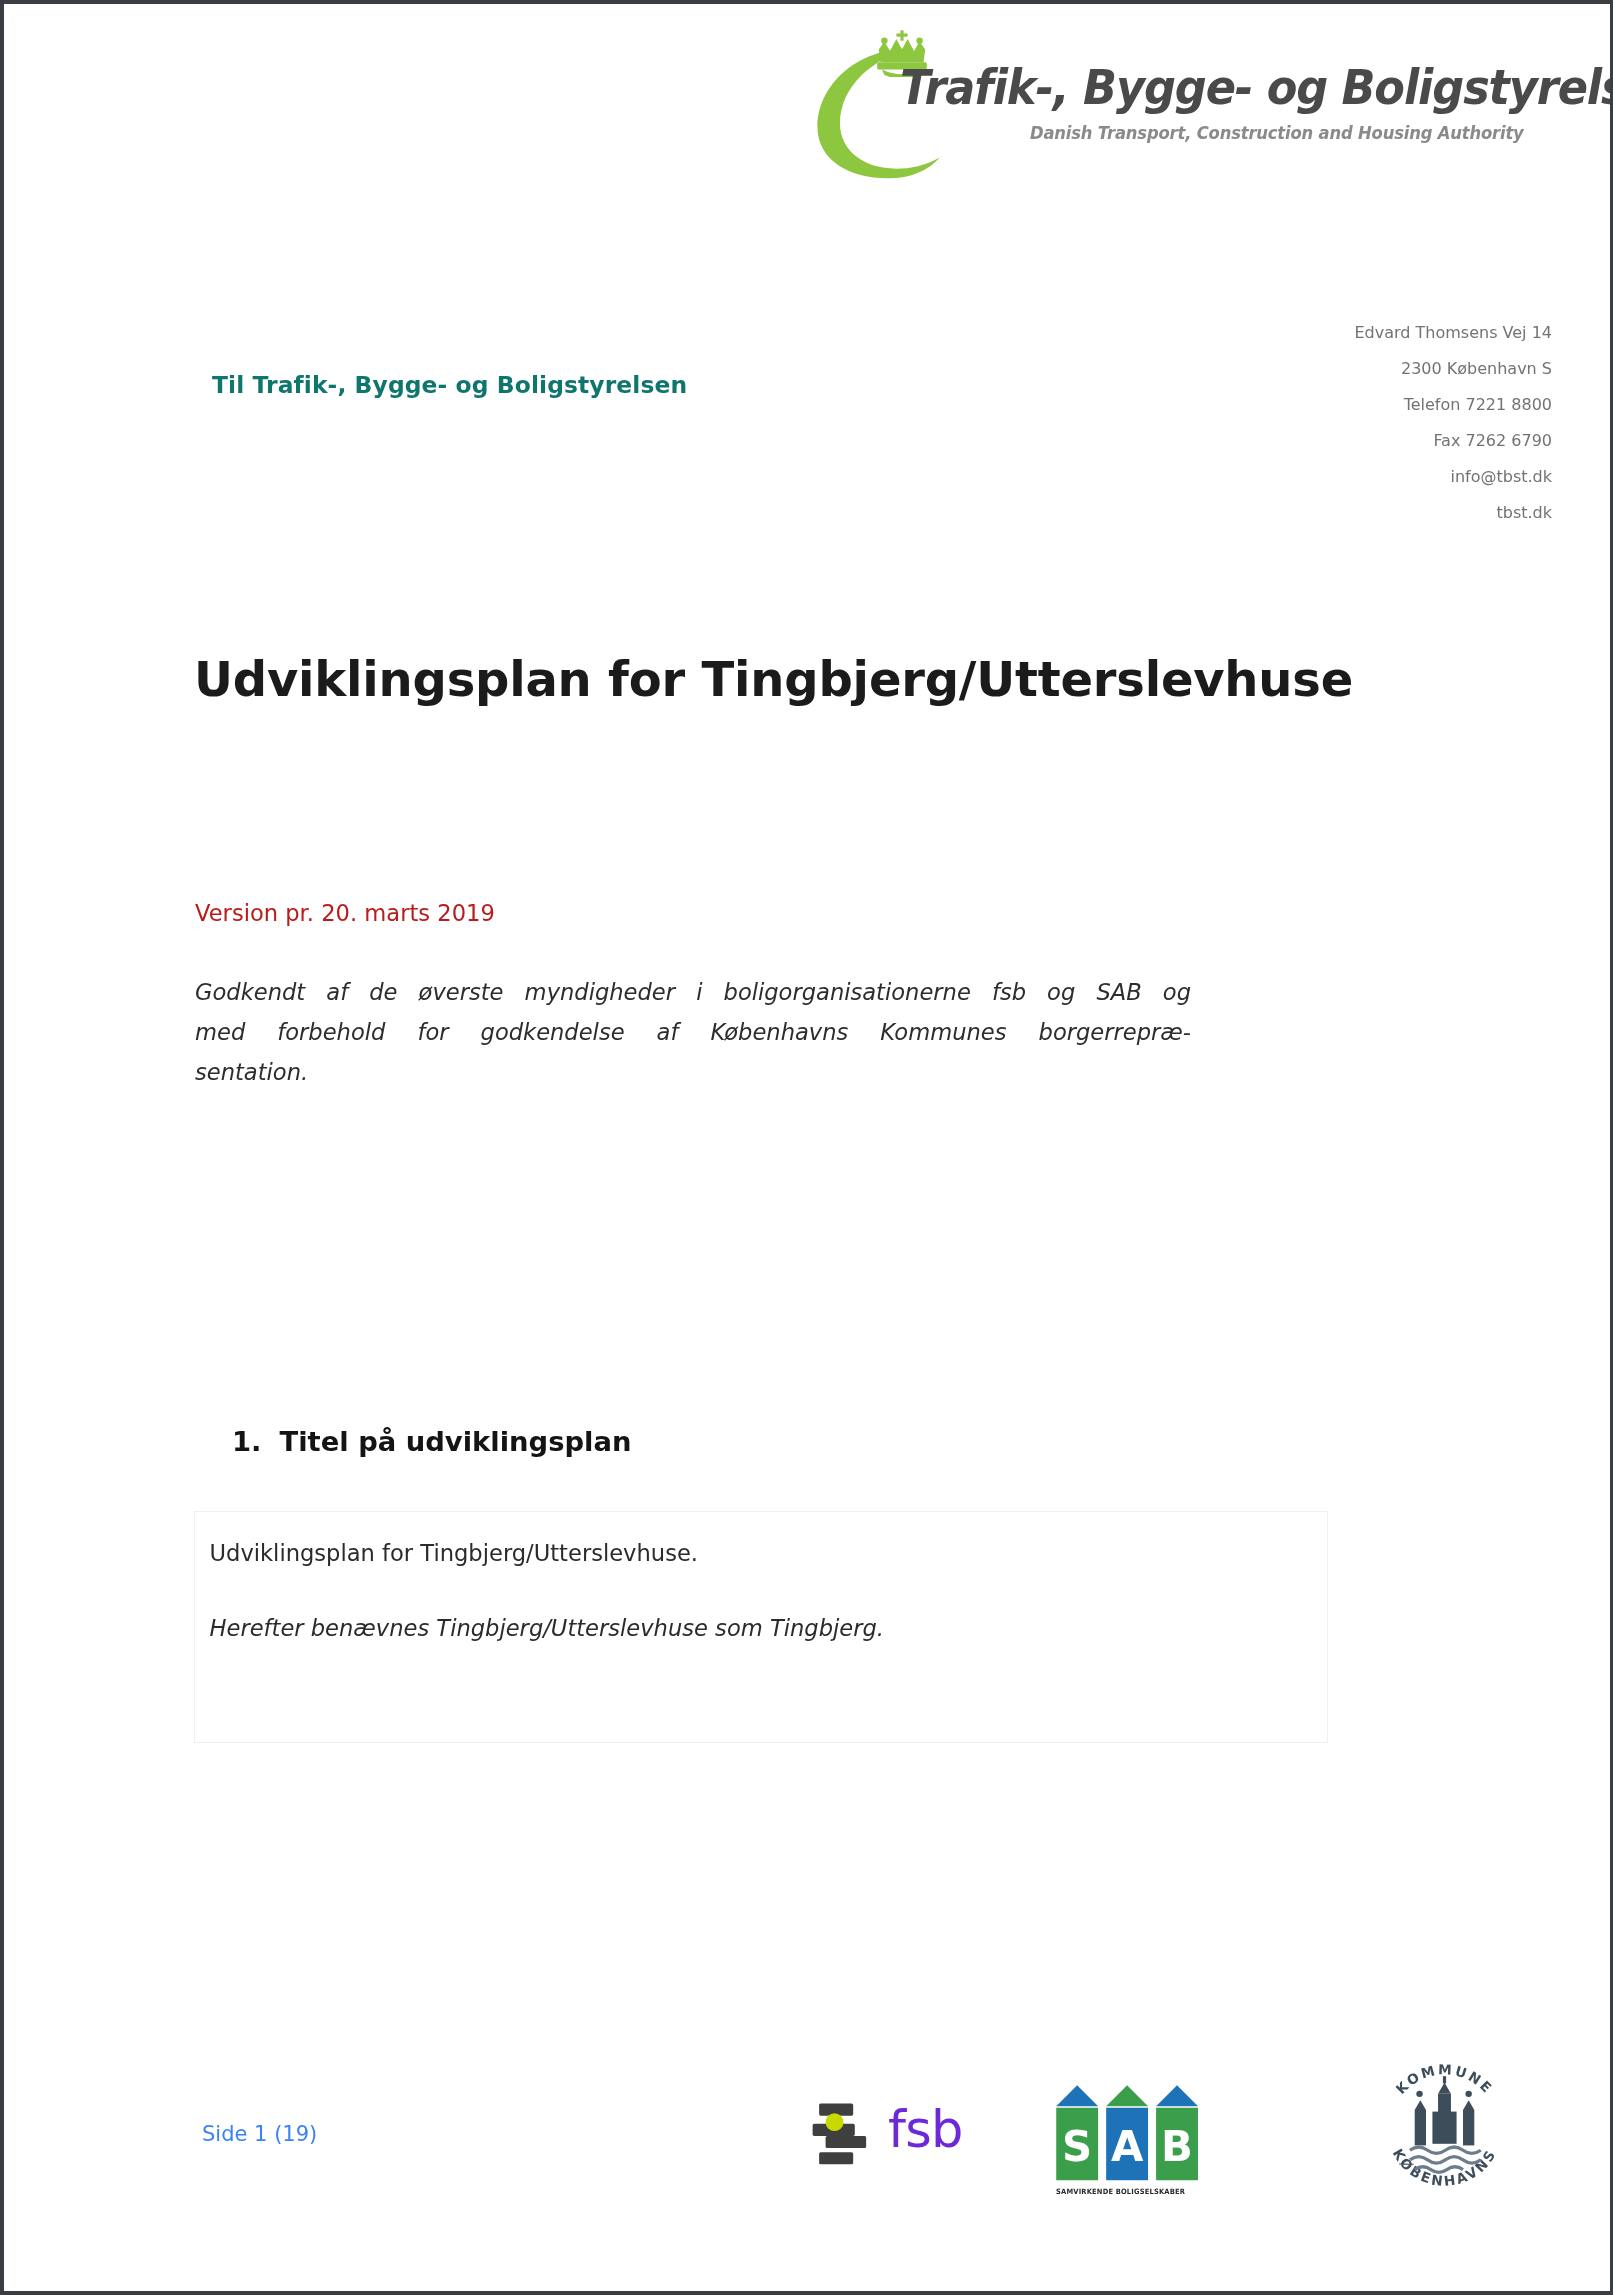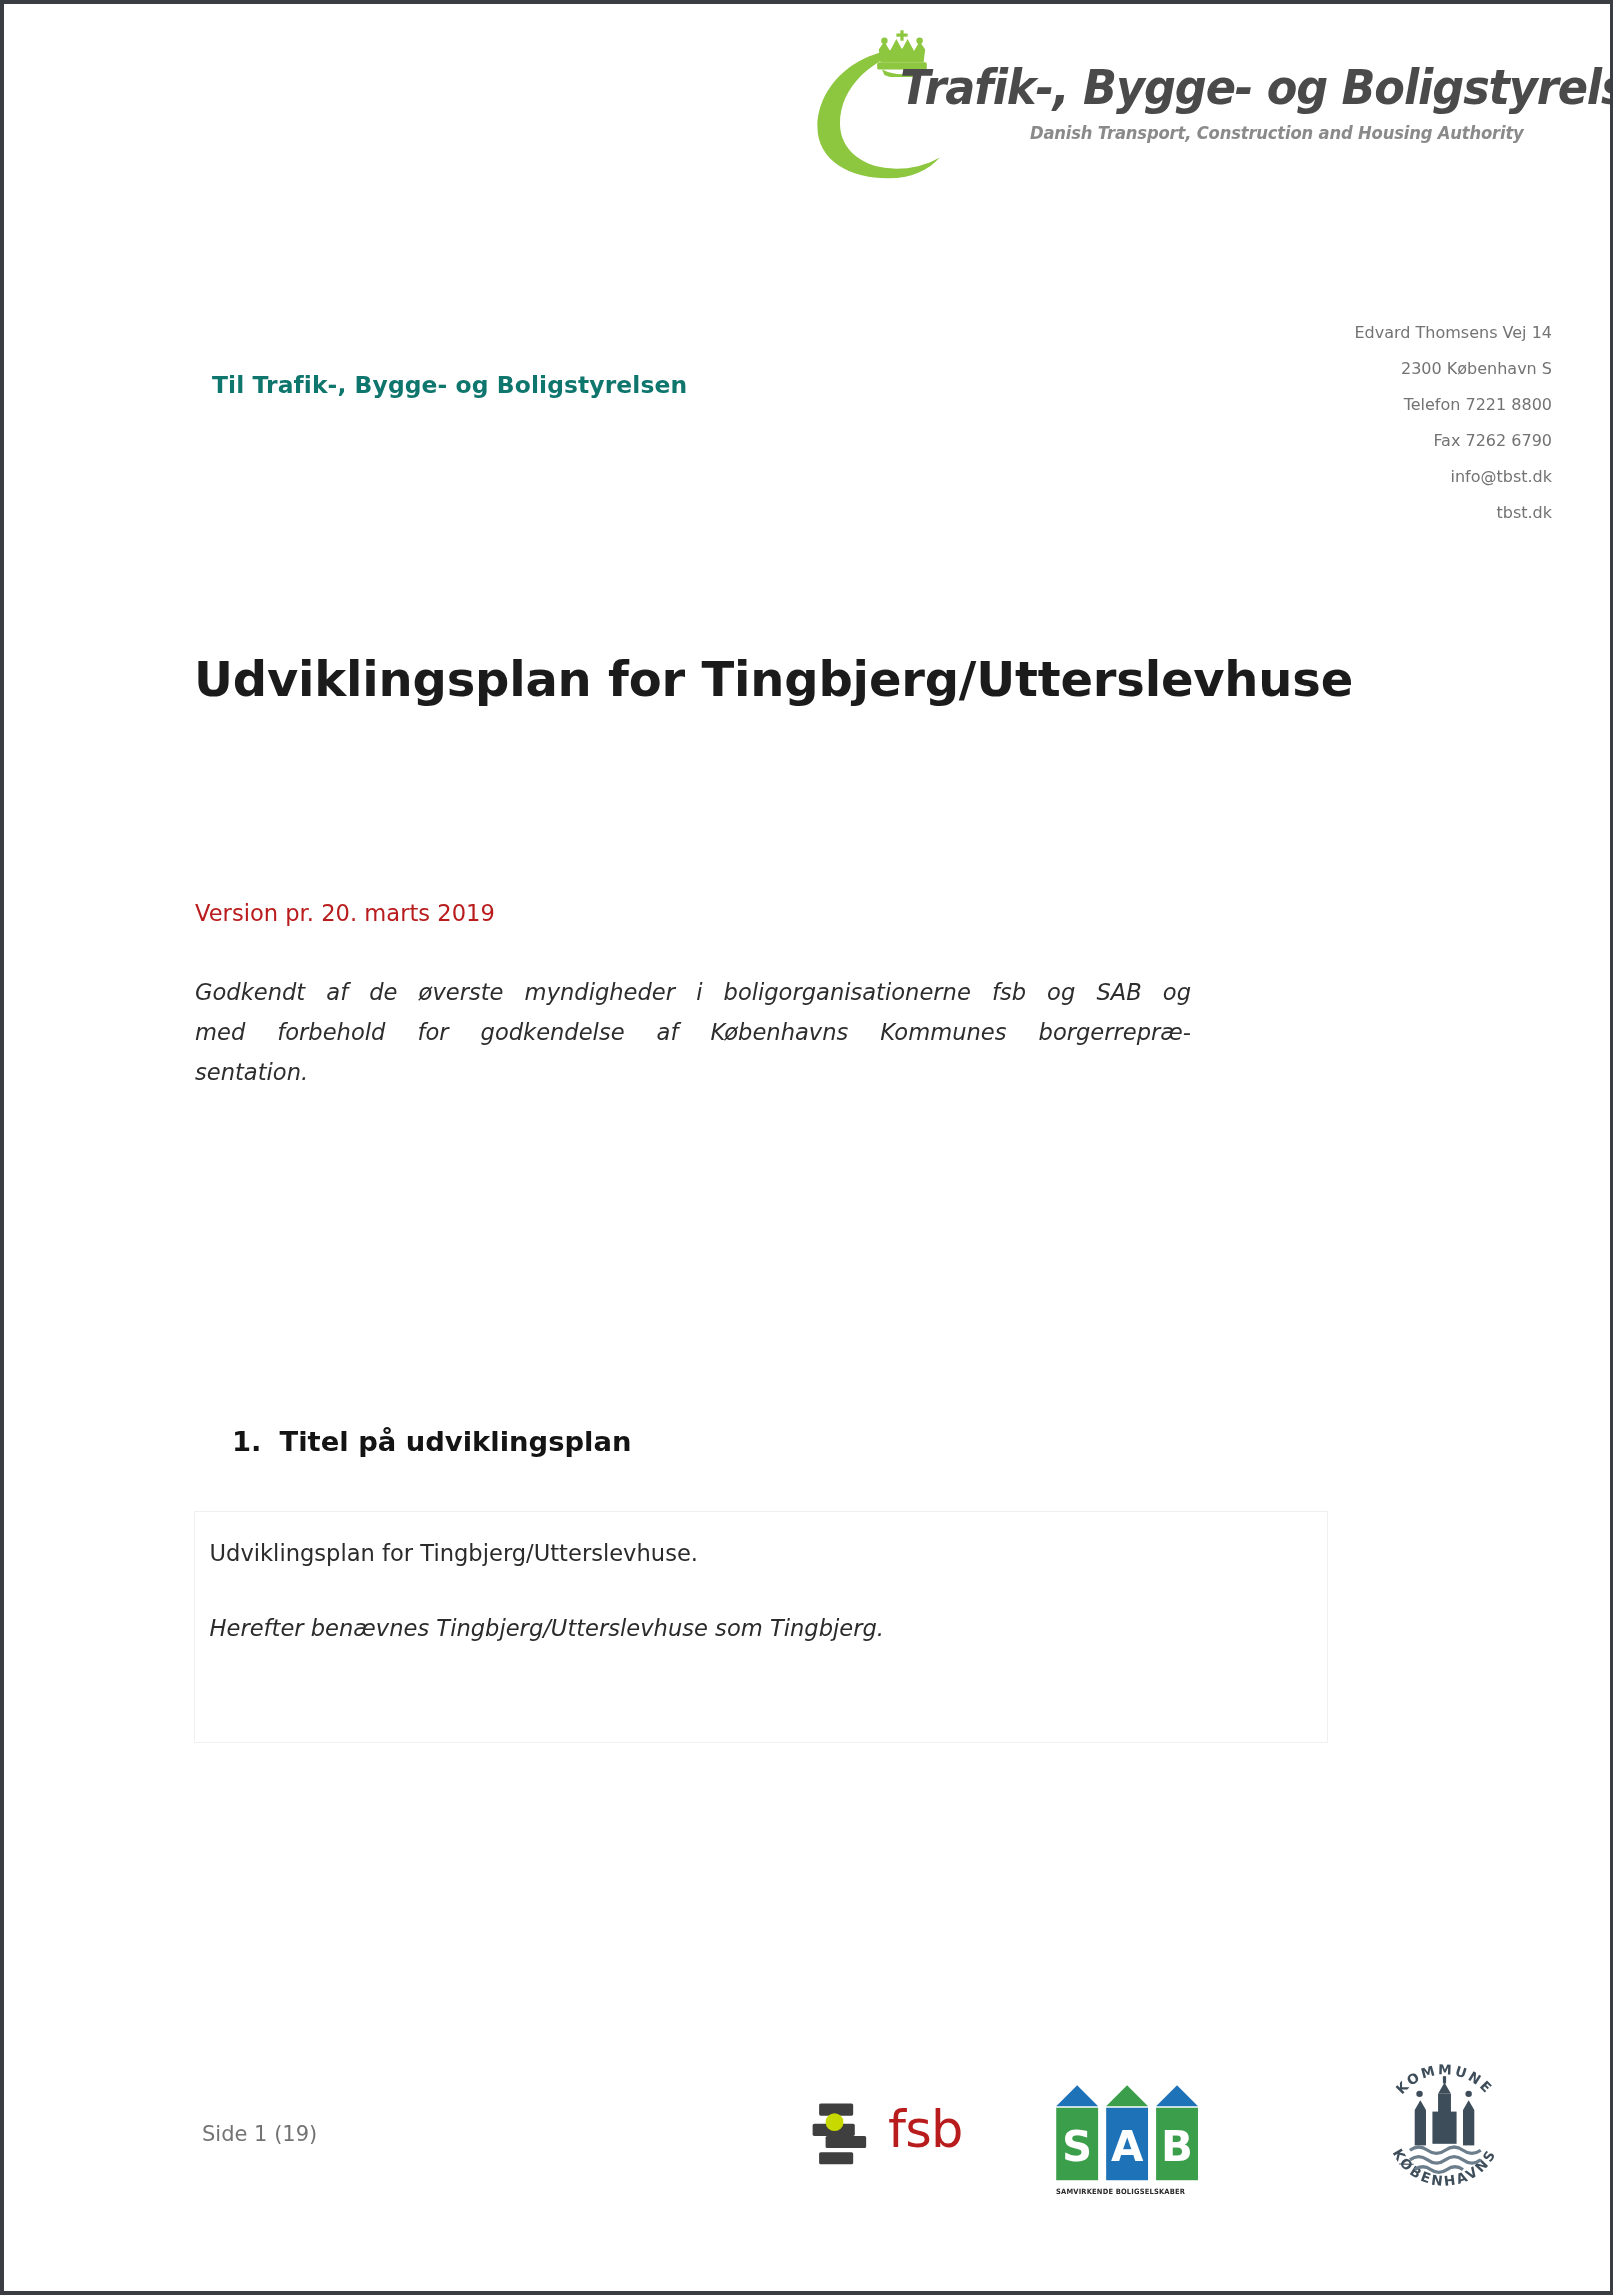"Side 1 (19)" .footer-page { color: #737373 -> #3b82f6 }
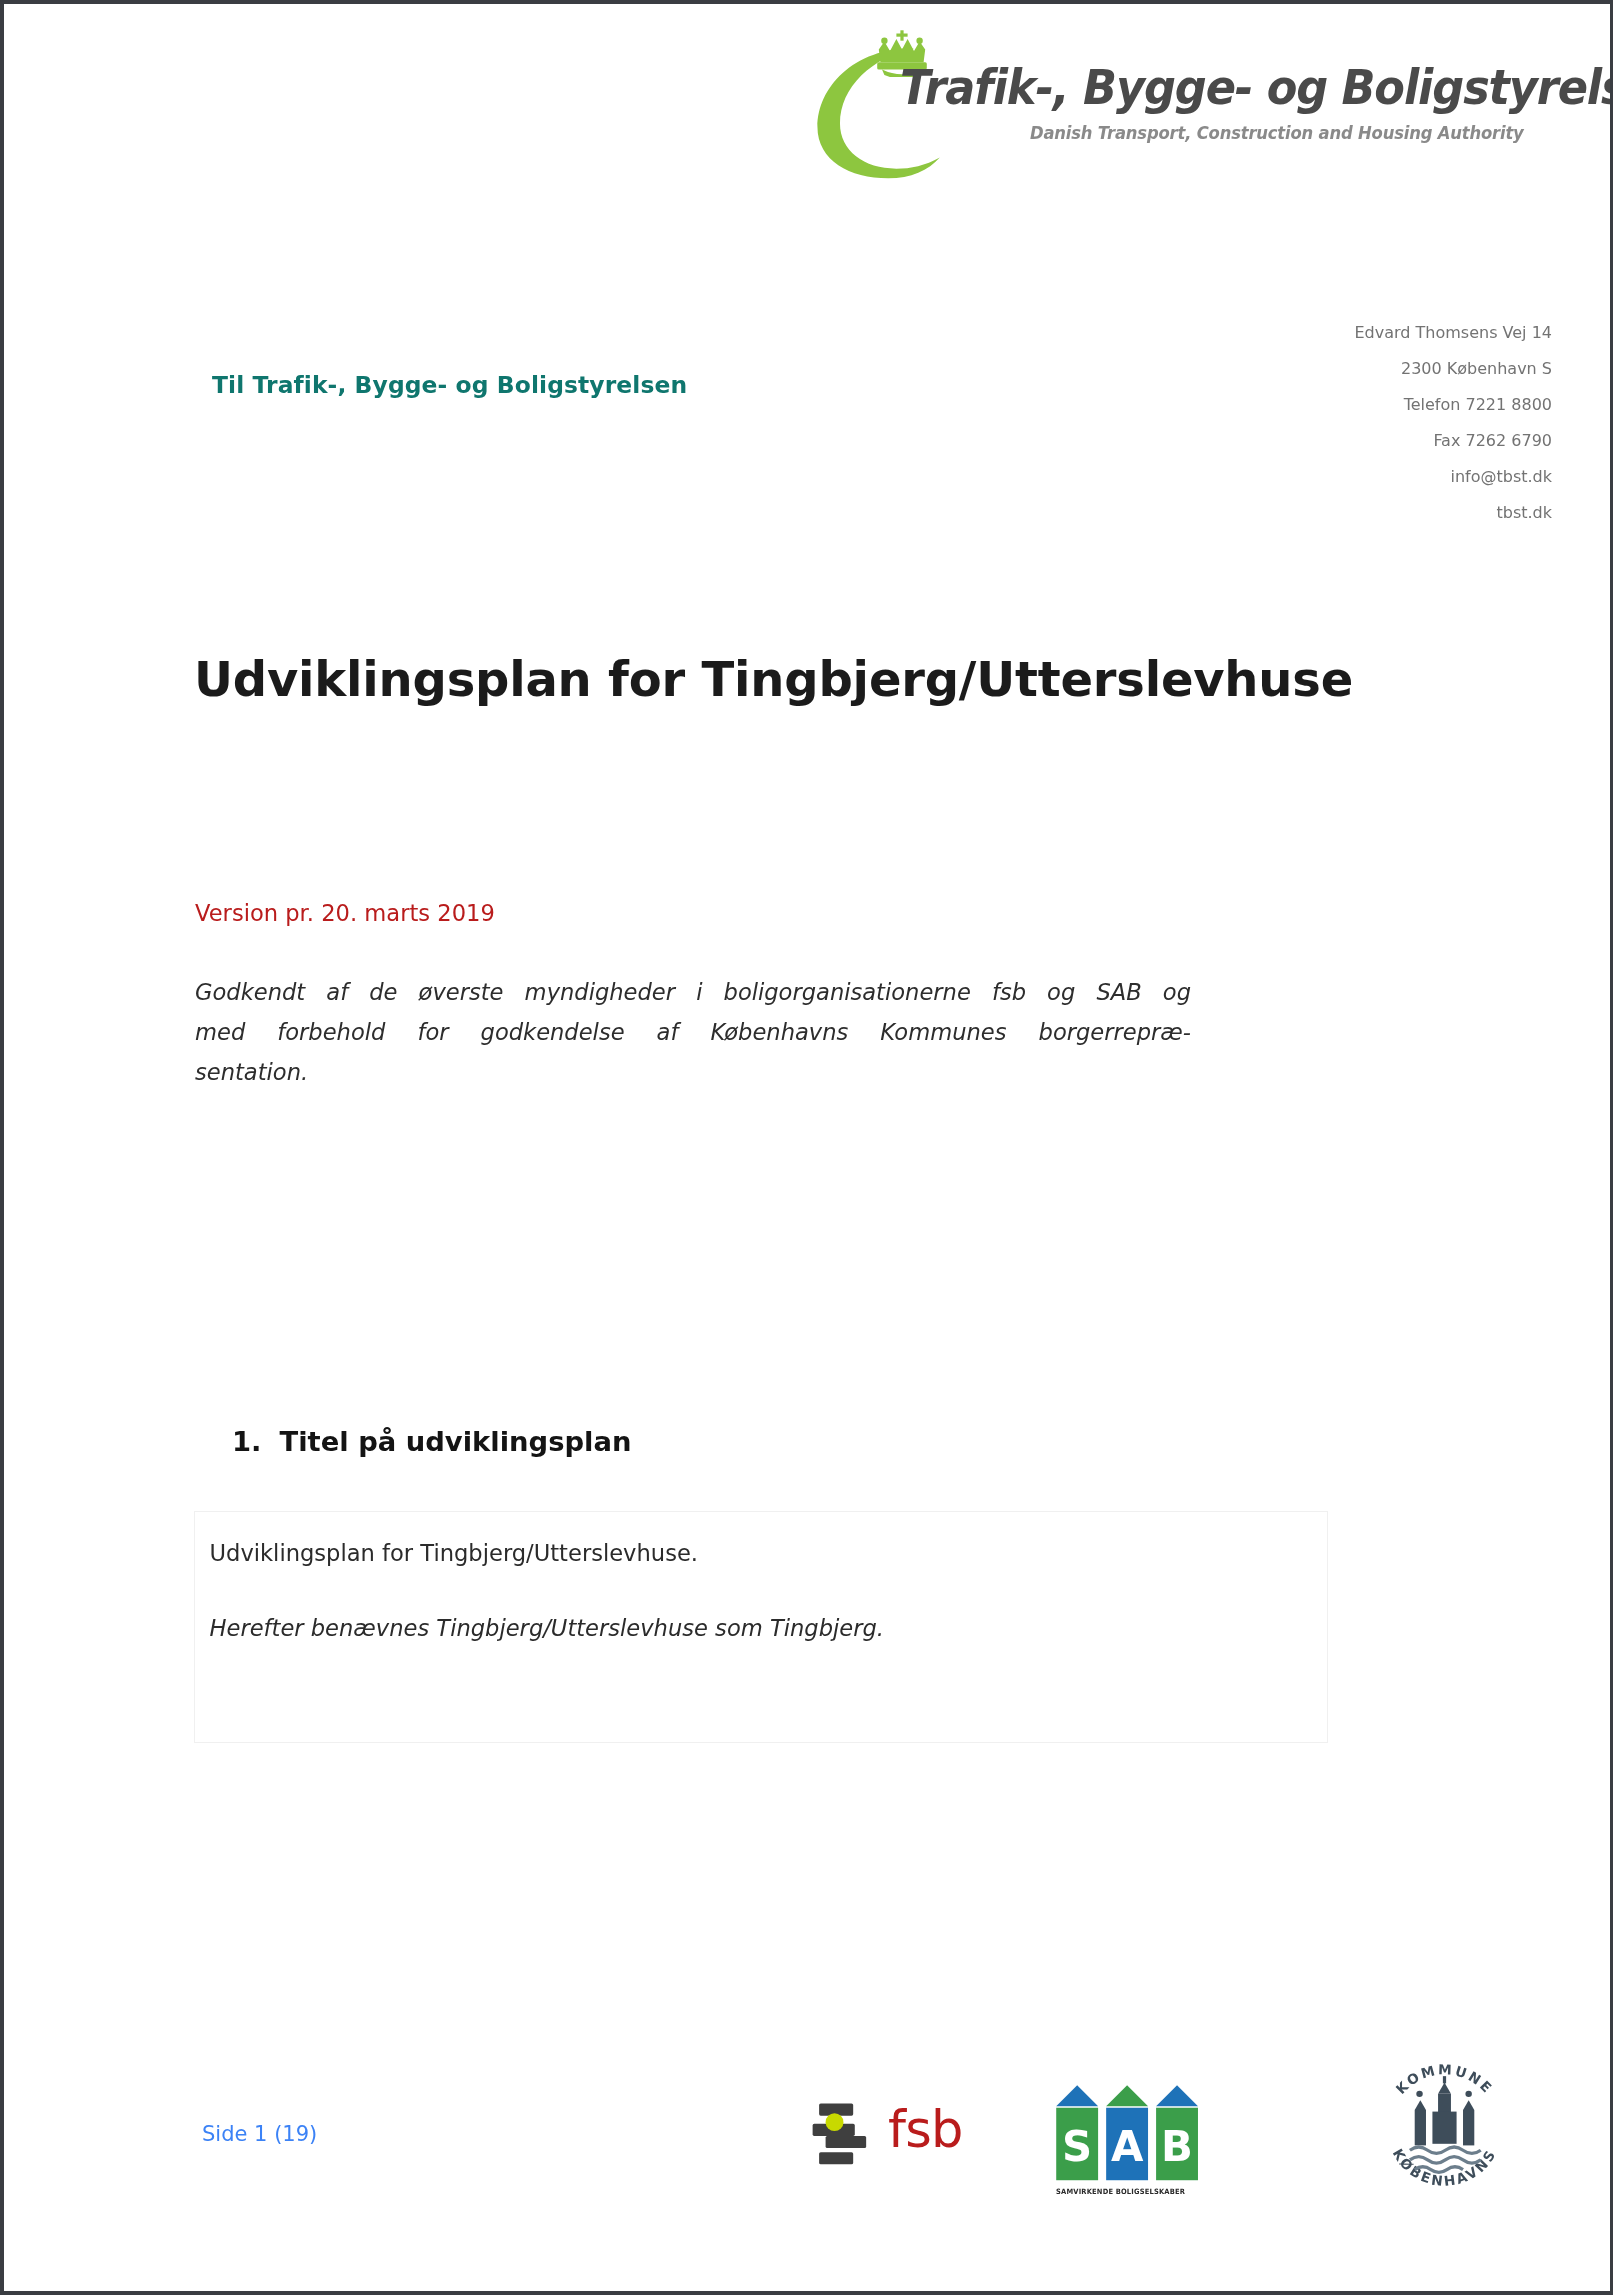"fsb" .fsb-text { color: #b91c1c -> #6d28d9 }
